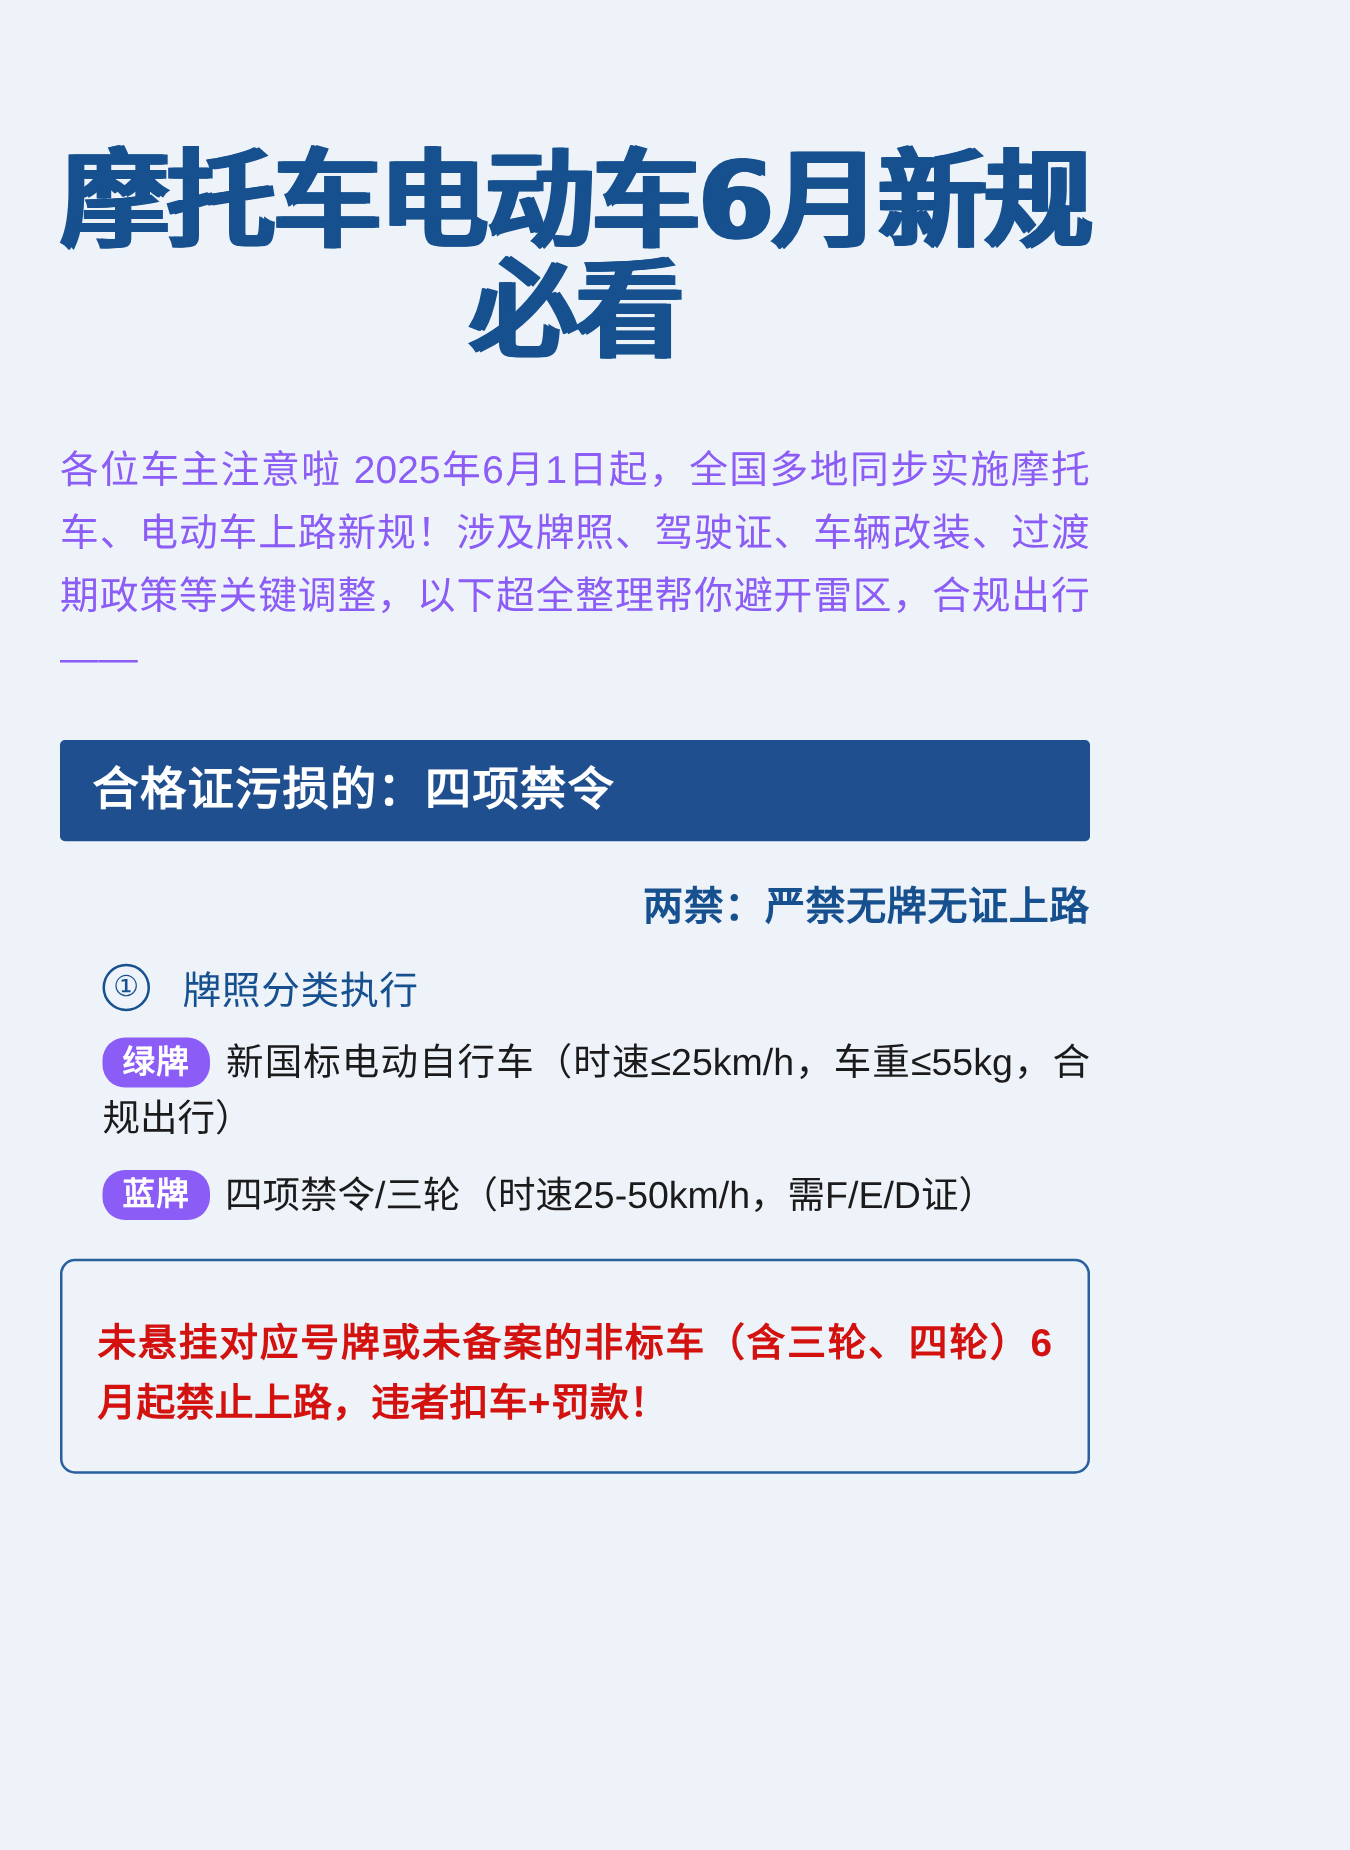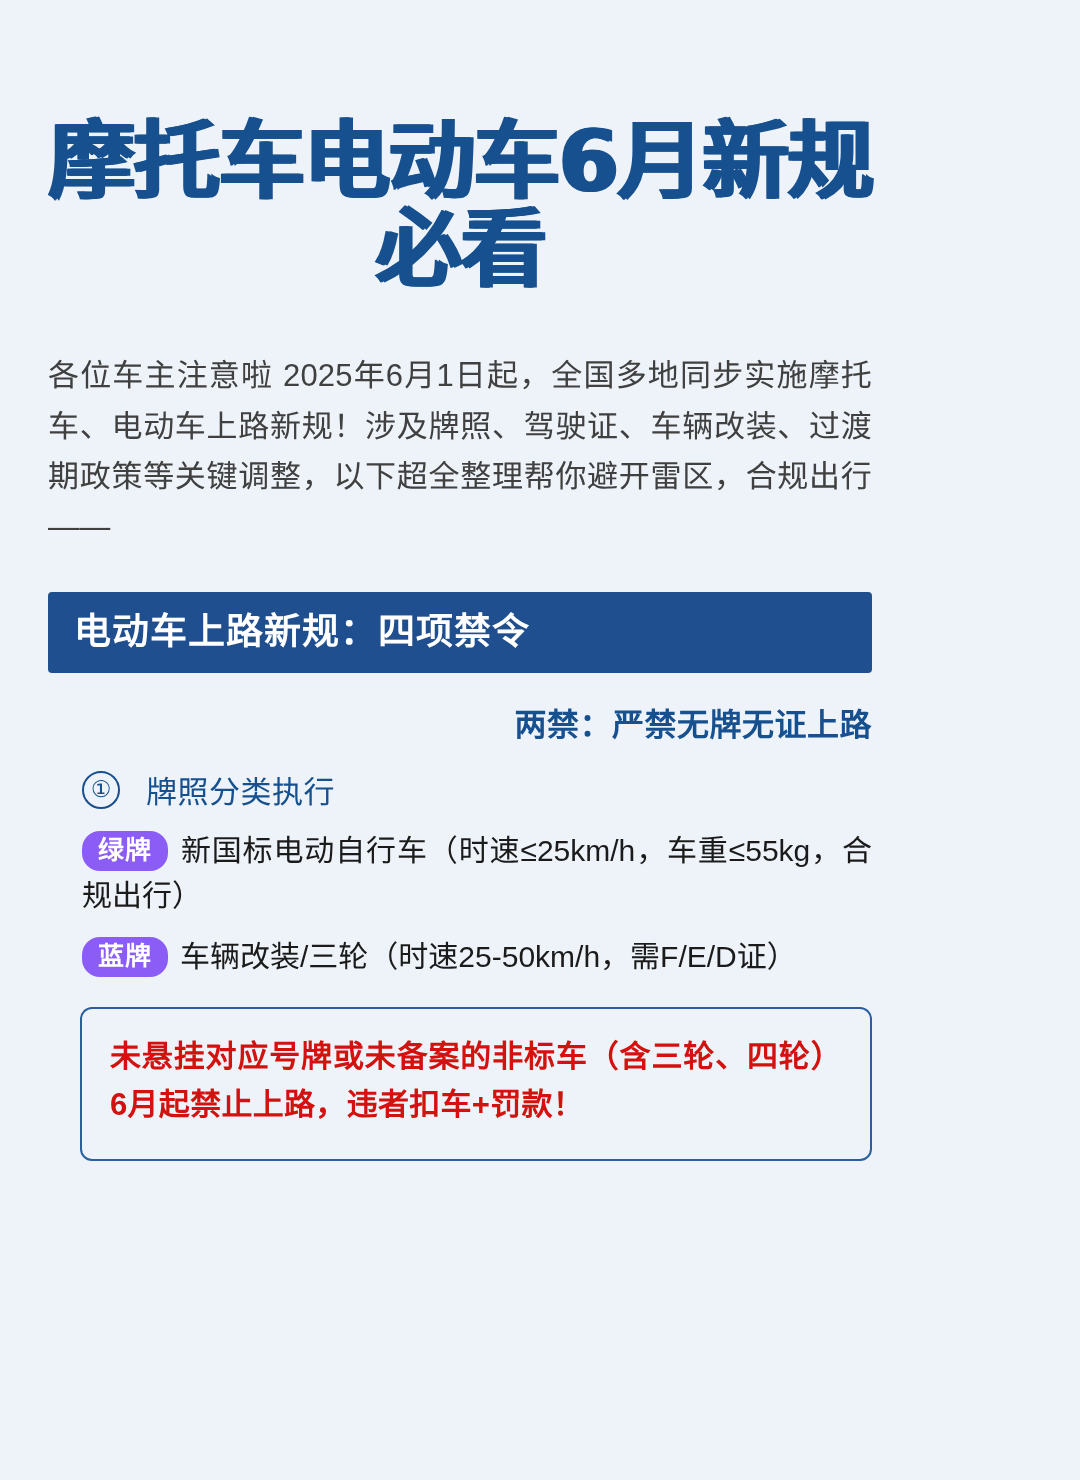"各位车主注意啦" .intro { color: #404040 -> #8b5cf6 }
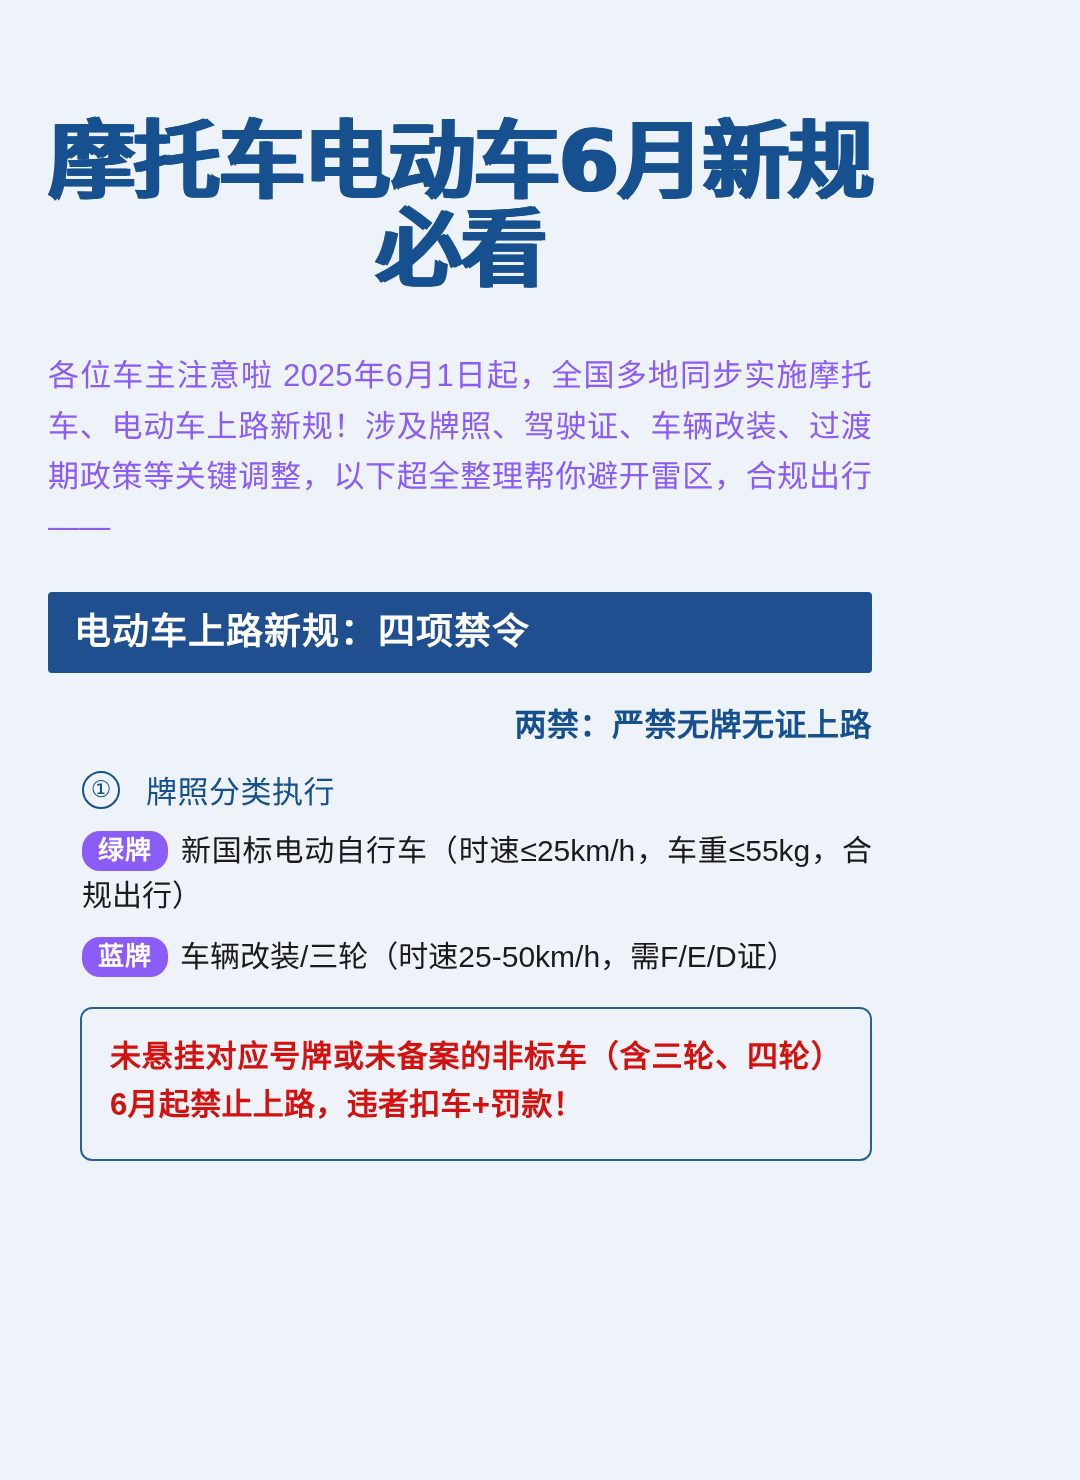"电动车上路新规：四项禁令" div.section-banner { text: 电动车上路新规 -> 合格证污损的 }
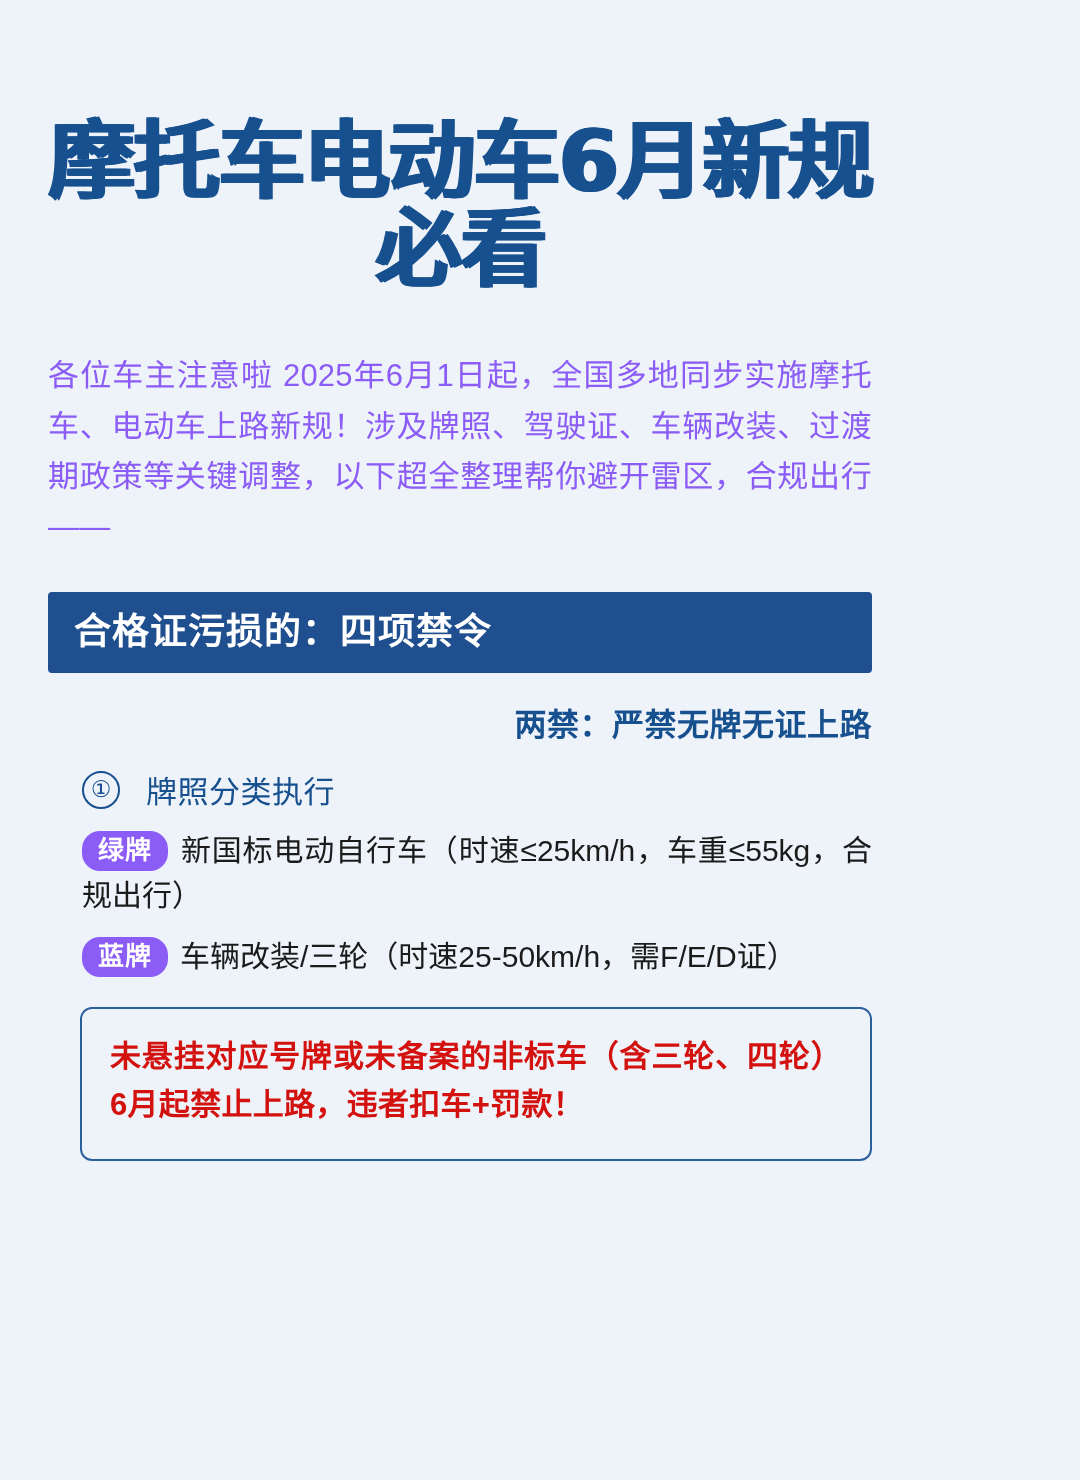"车辆改装/三轮（时速25-50km/h，需F/E/D证）" span { text: 车辆改装/ -> 四项禁令/ }
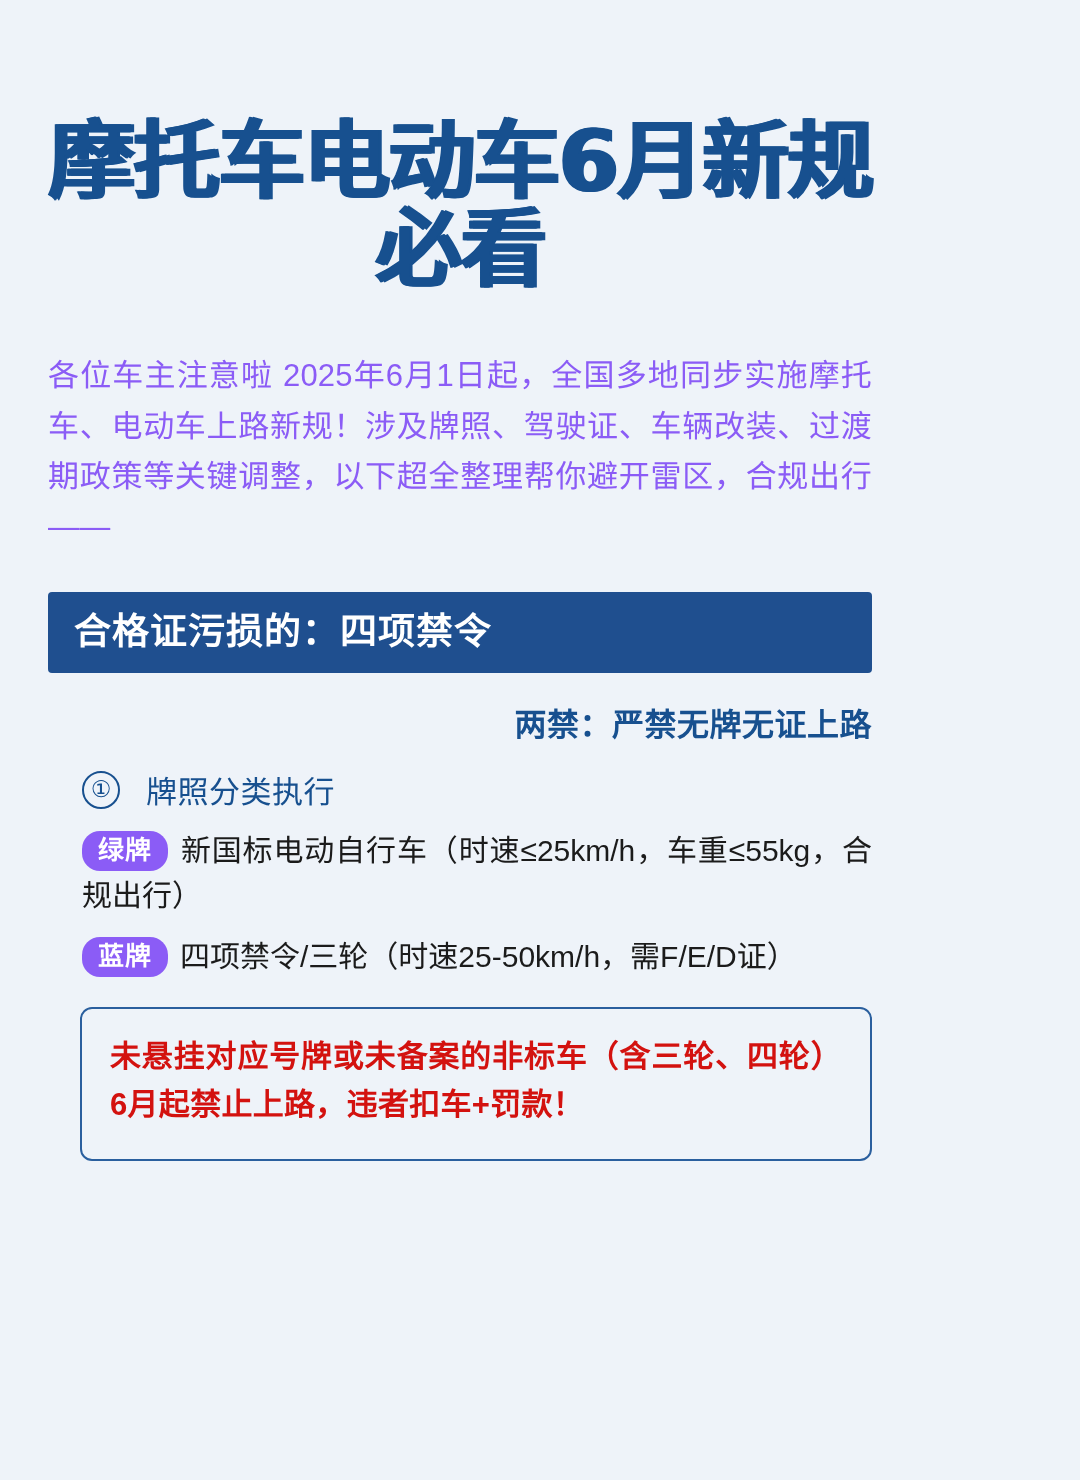"未悬挂对应号牌或未备案的非标车（含三轮、四轮）6月起禁止上路，违者扣车+罚款！" .card { margin-left: 32px -> none; padding: 24px 28px 30px 28px -> 42px 28px 30px 28px }
